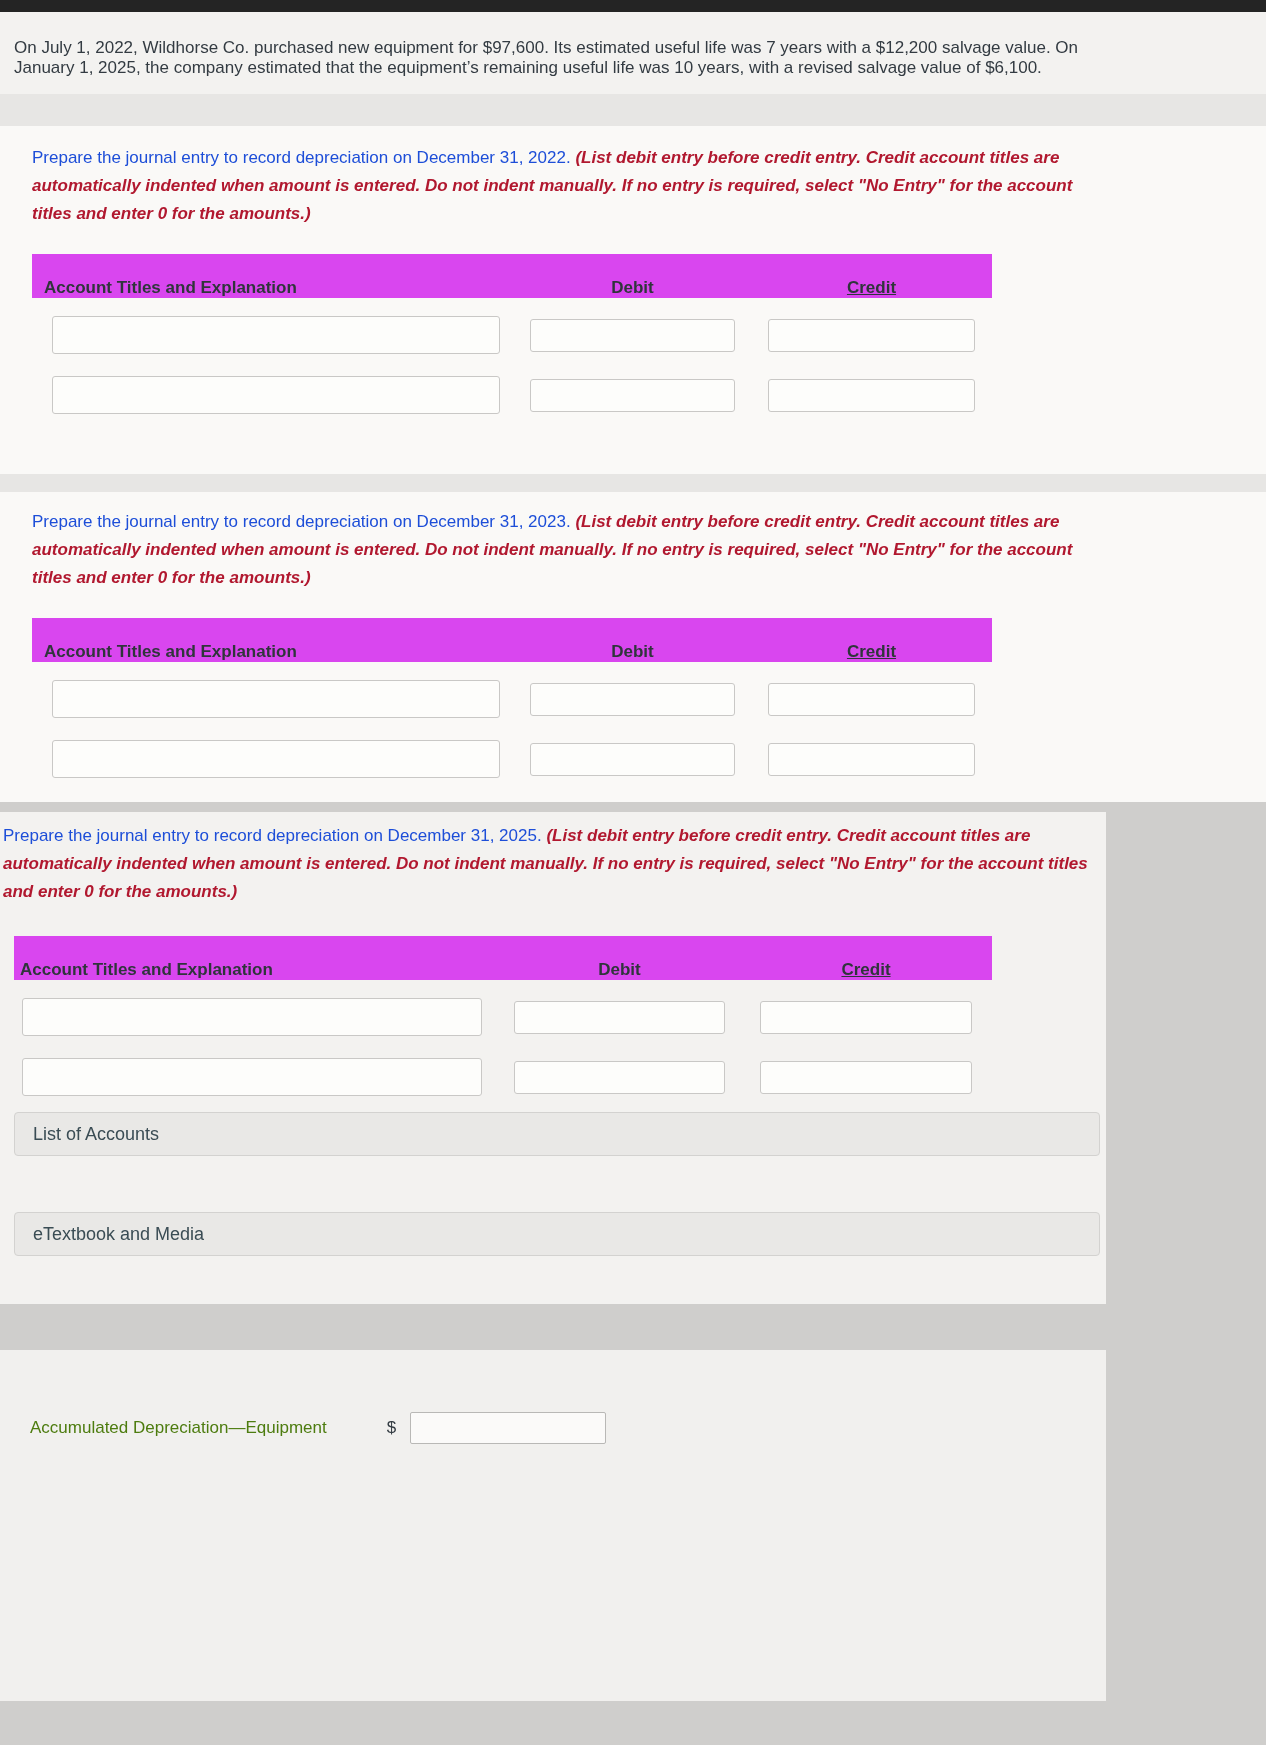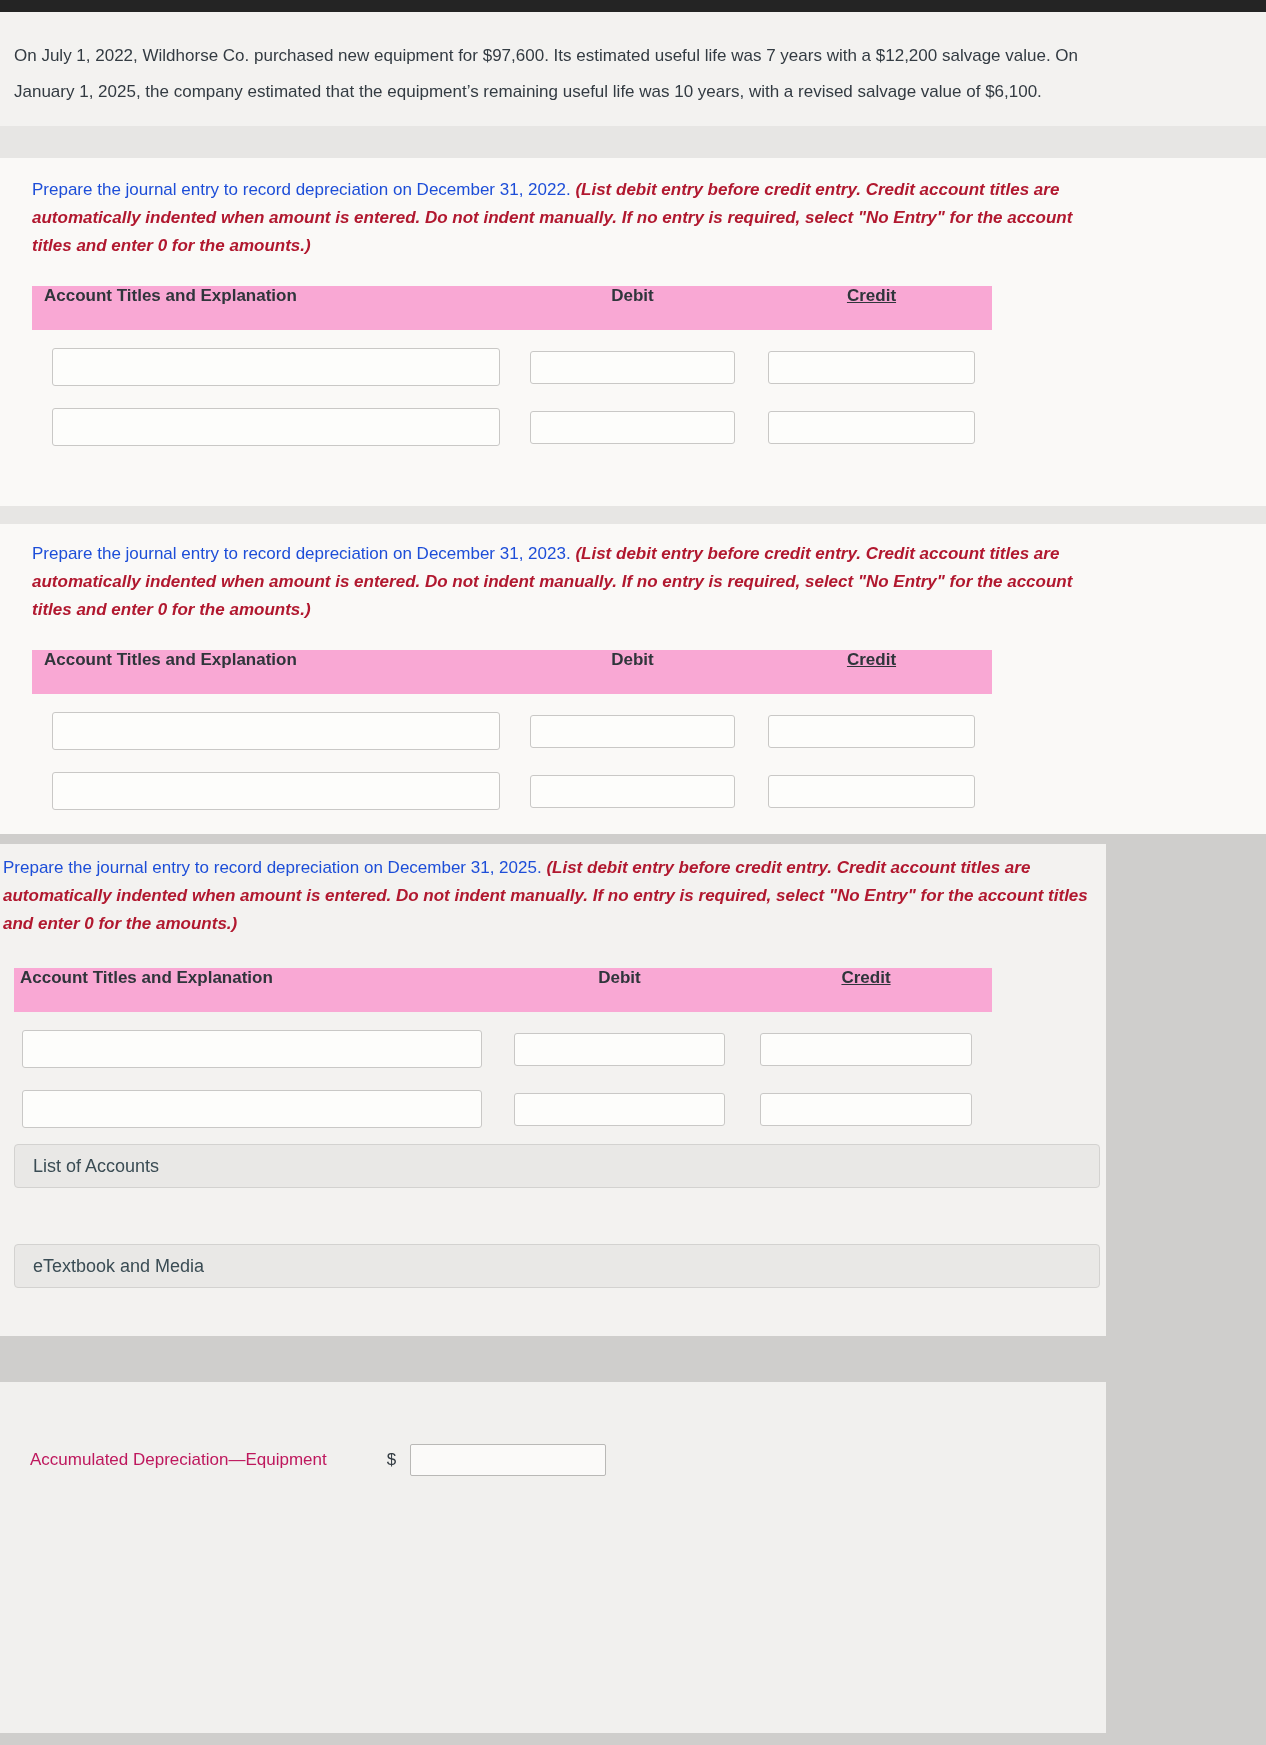"On July 1, 2022, Wildhorse" .problem-text { line-height: 36px -> 20px }
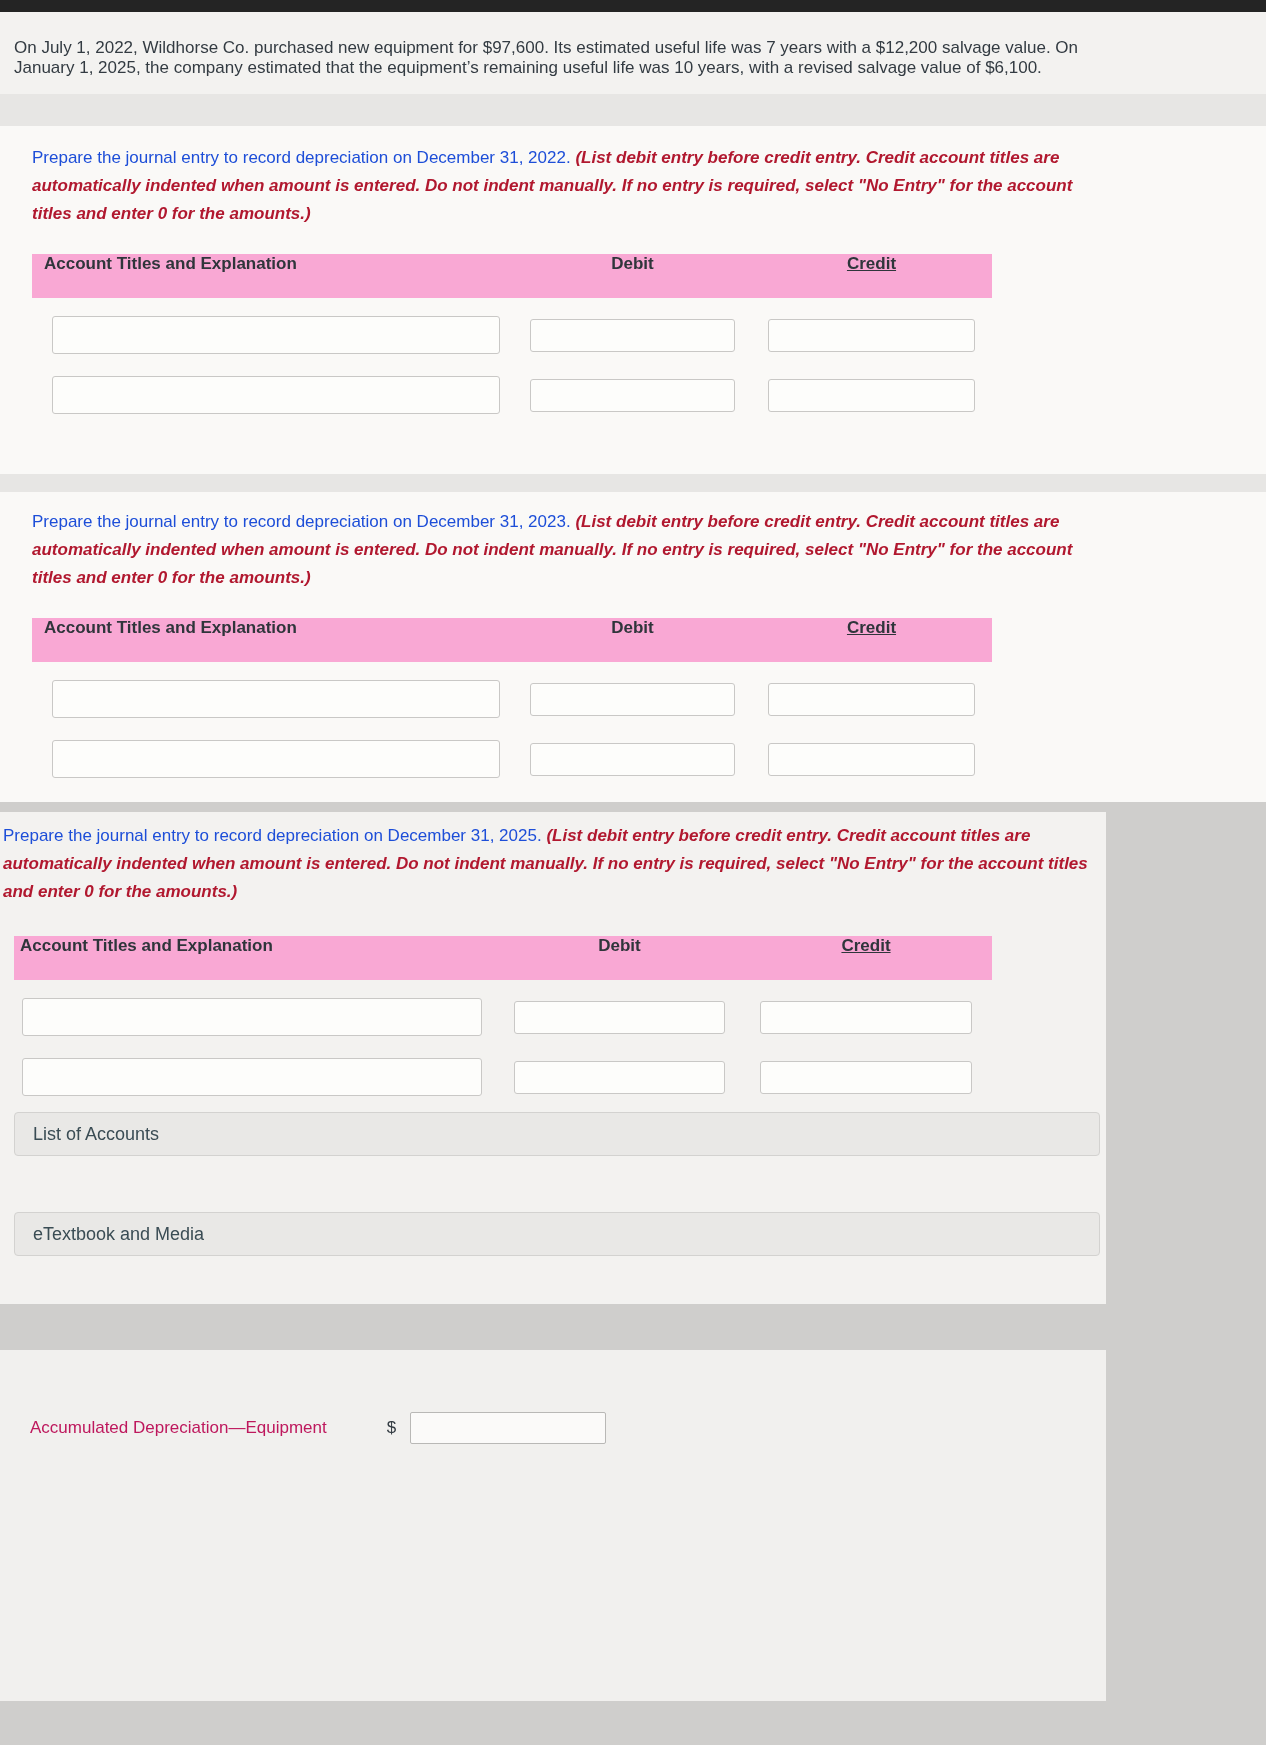"Account Titles and Explanation" .jt-header { align-items: flex-start -> flex-end; background: #f9a8d4 -> #d946ef }
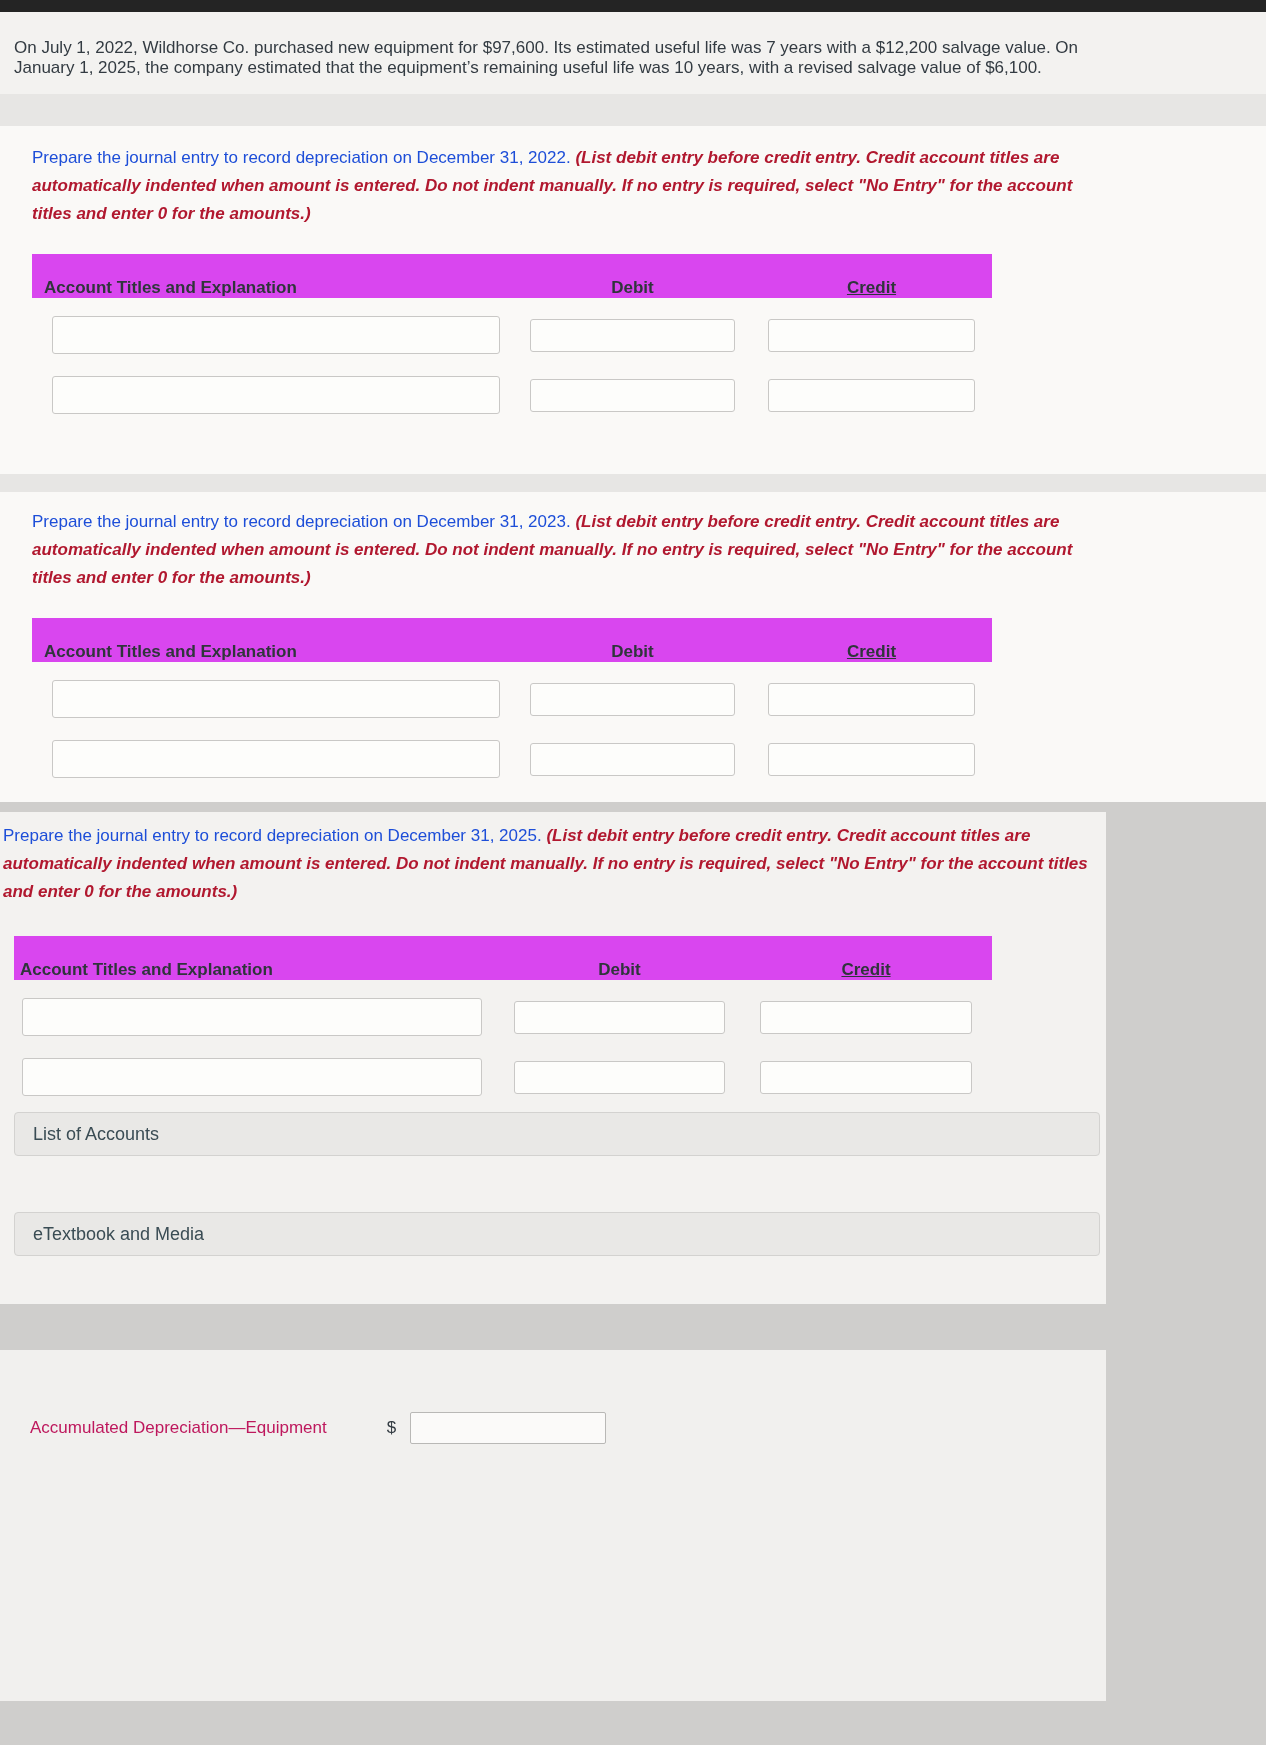"Accumulated Depreciation—Equipment" .compute-label { color: #be185d -> #4d7c0f }
